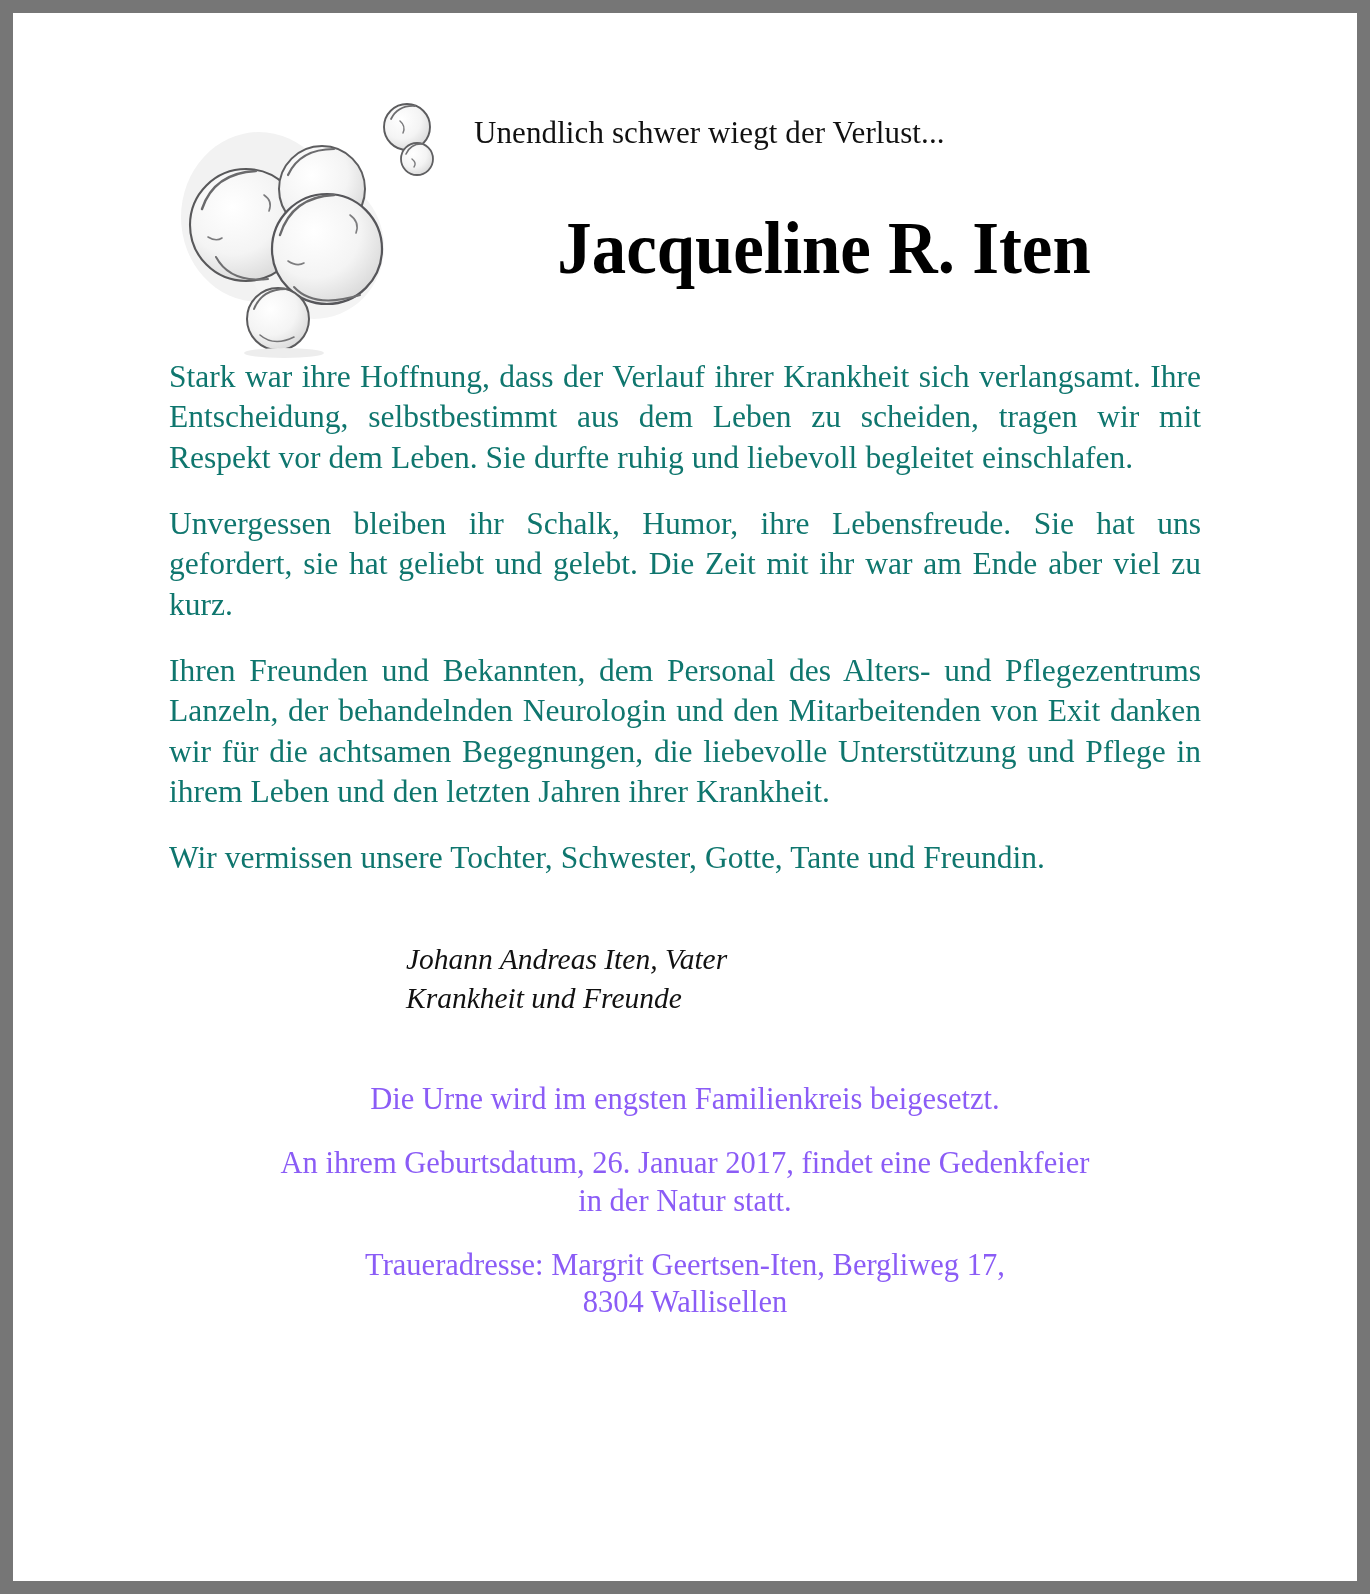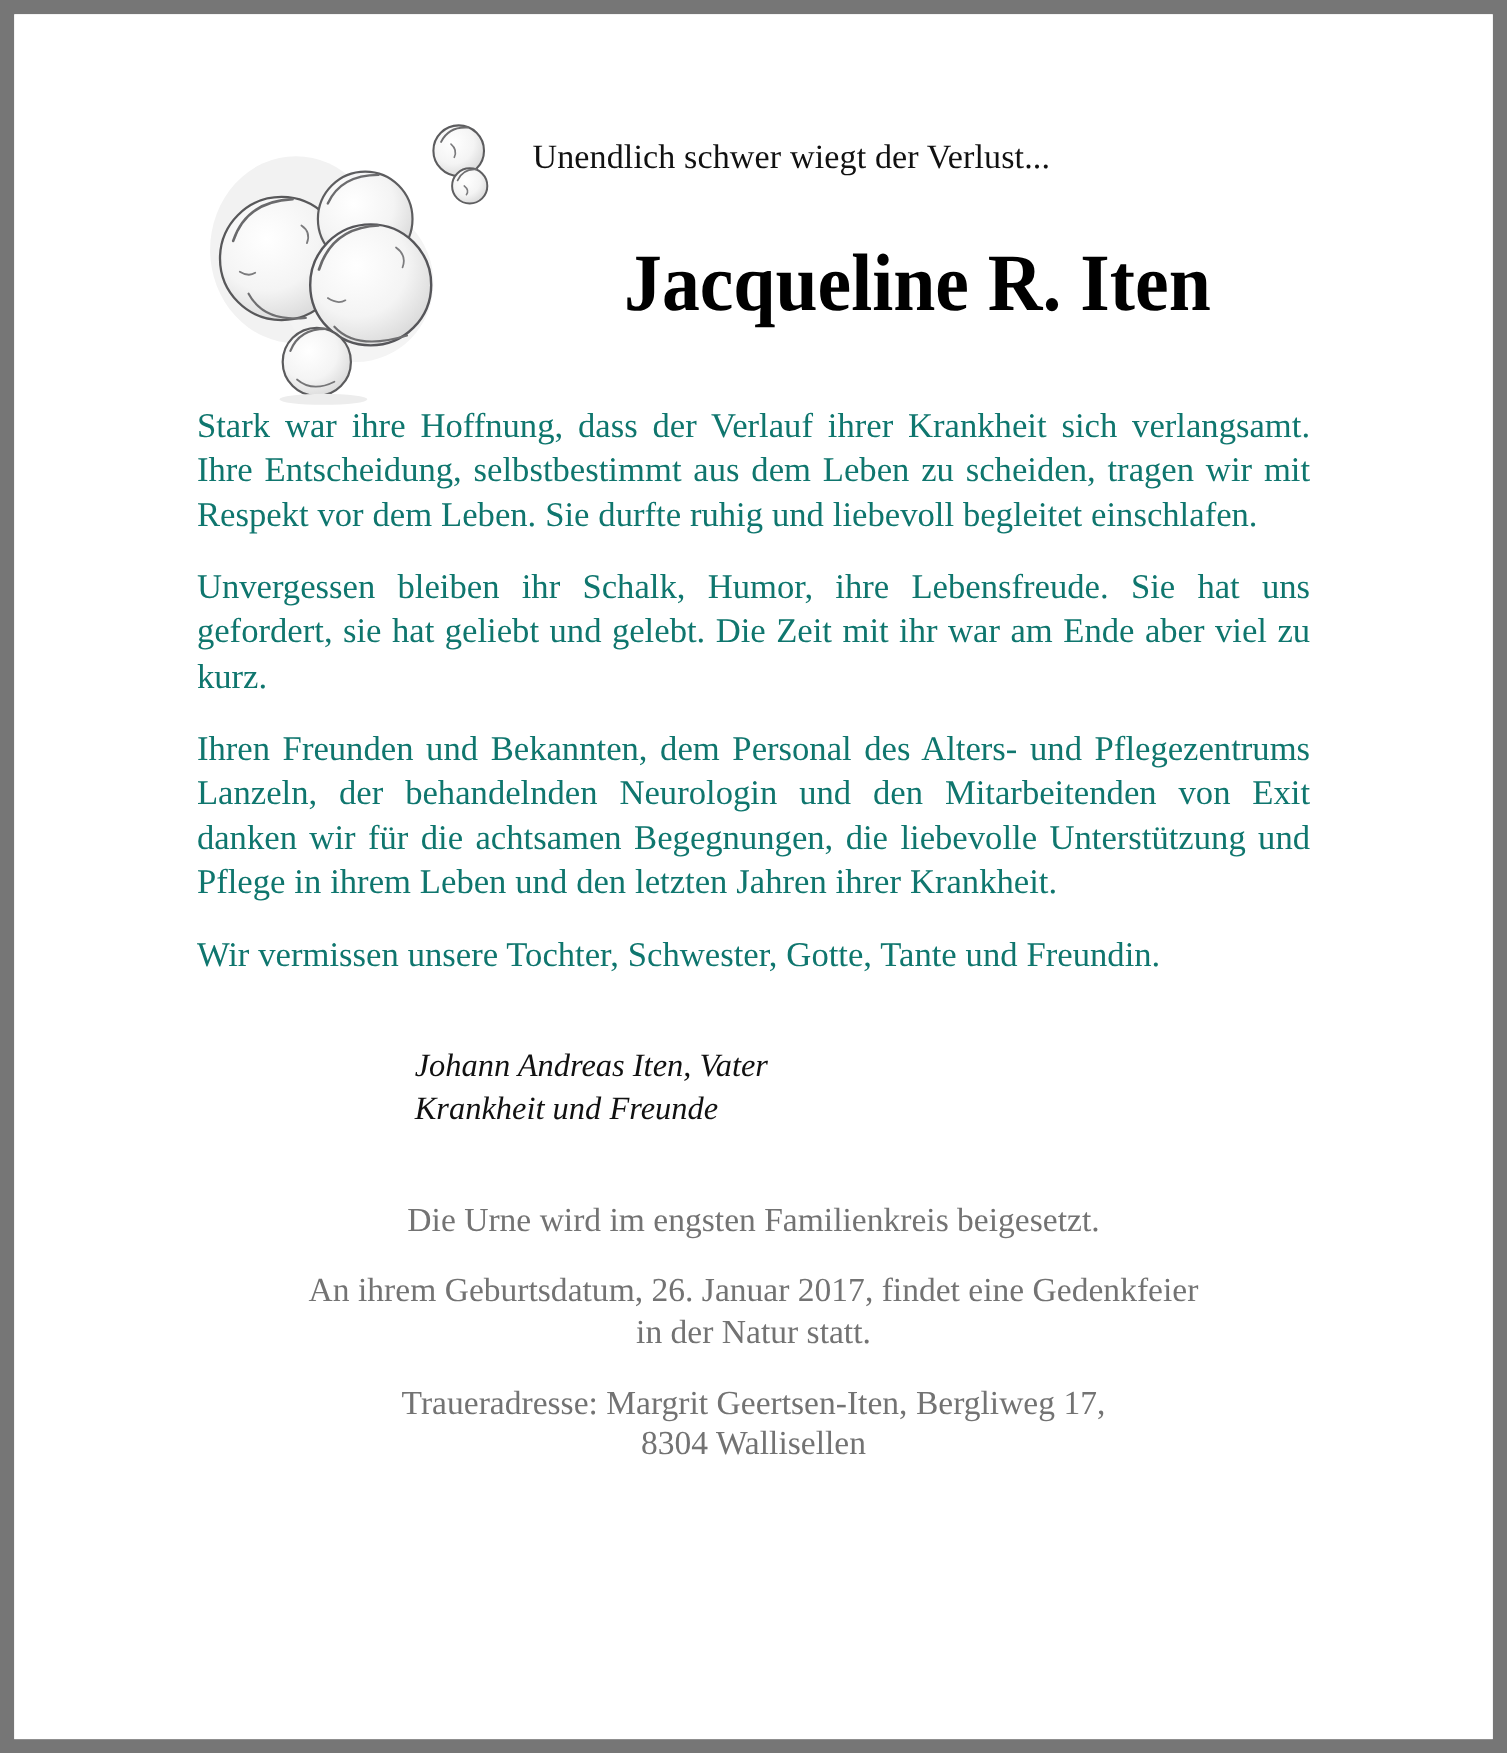"Unendlich schwer wiegt der Verlust..." #notice-page { padding: 16px -> 6px }
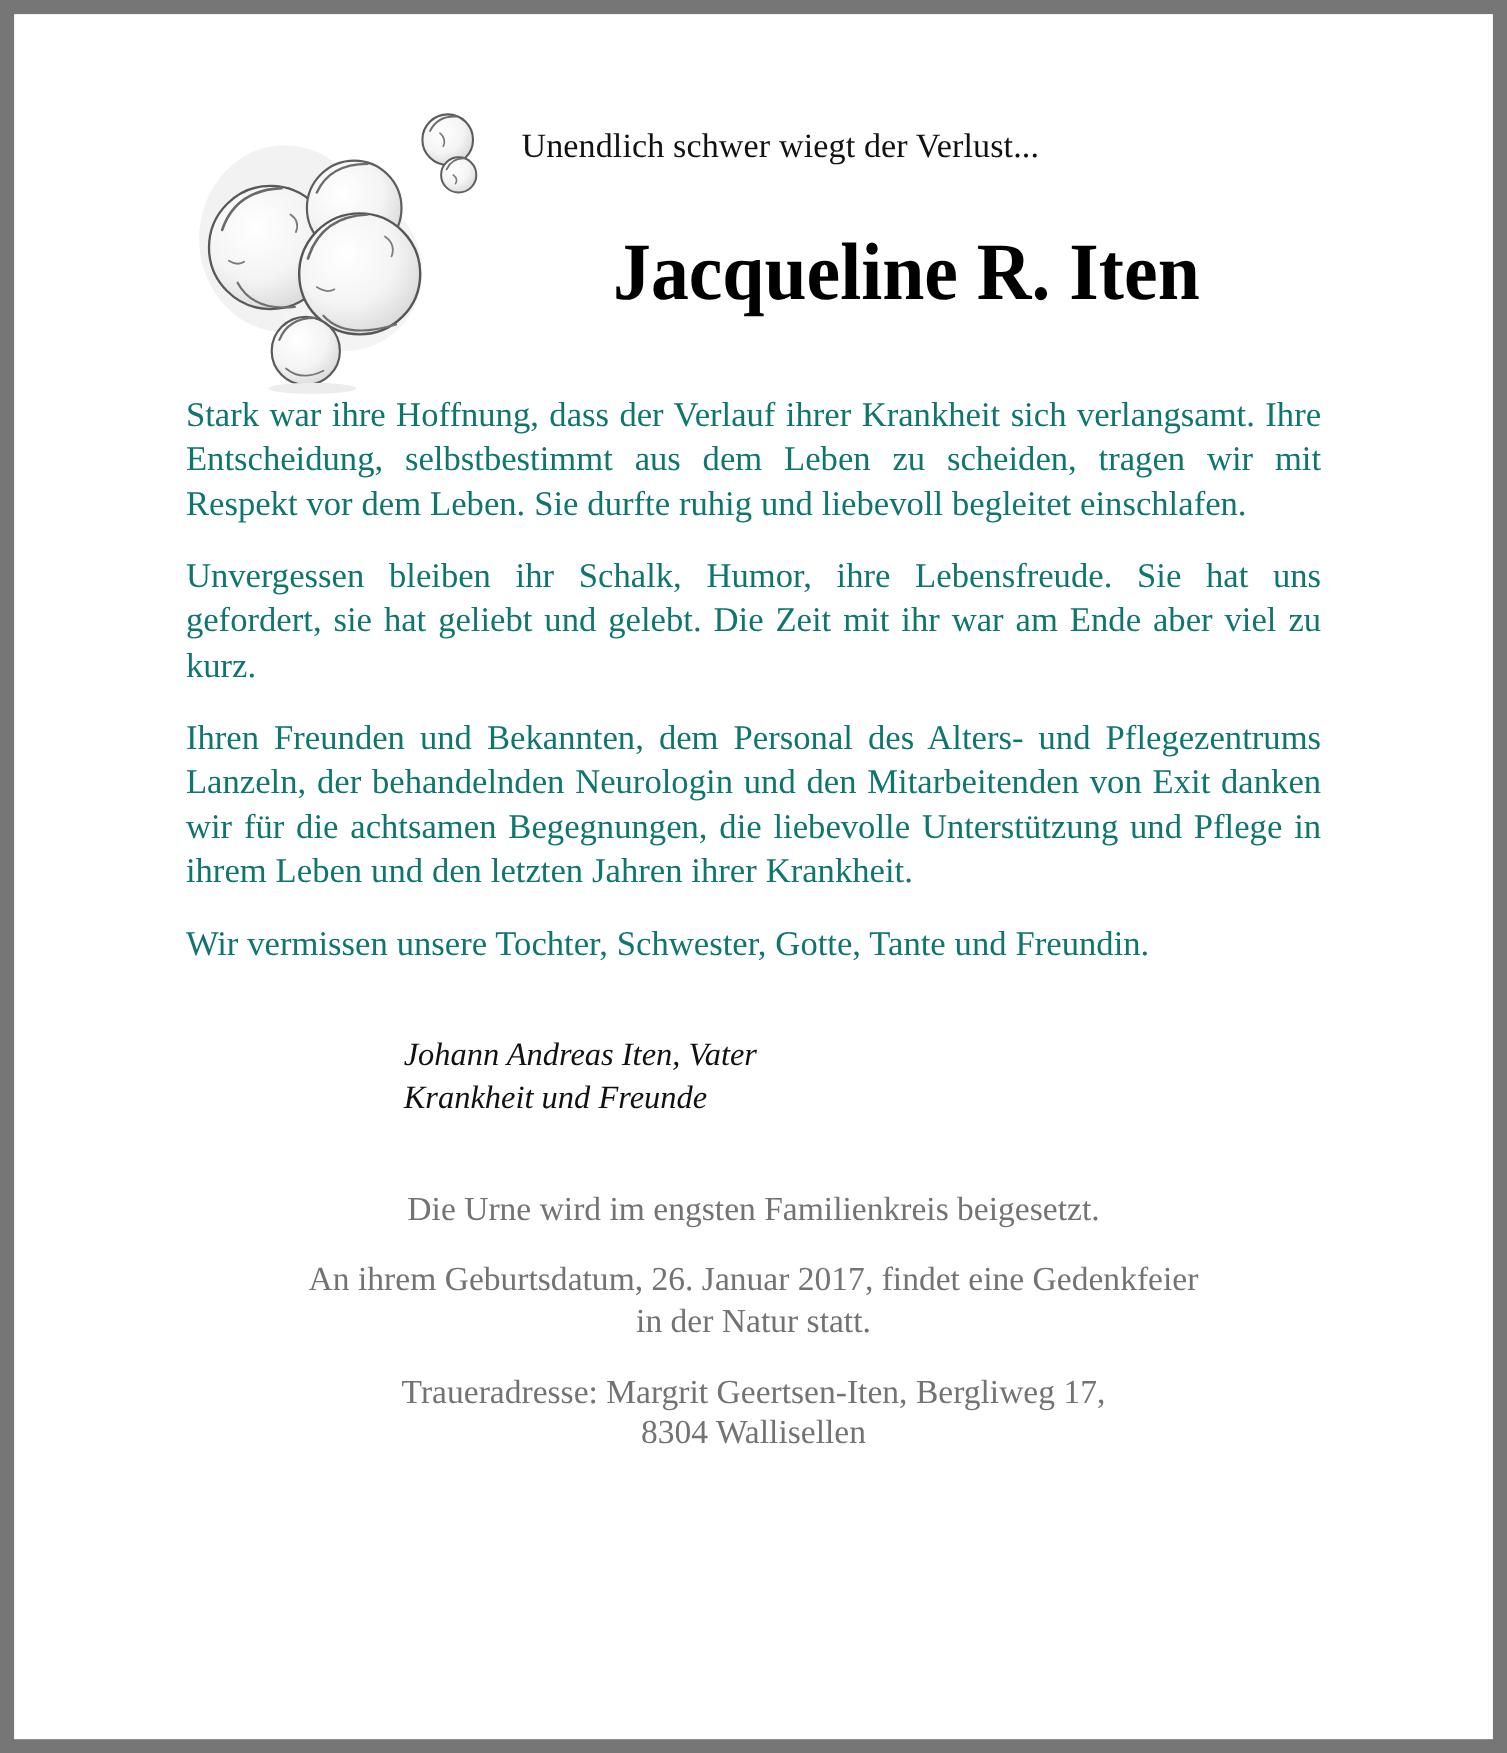"Johann Andreas Iten, Vater" .signature-zone { margin-left: none -> 39px }
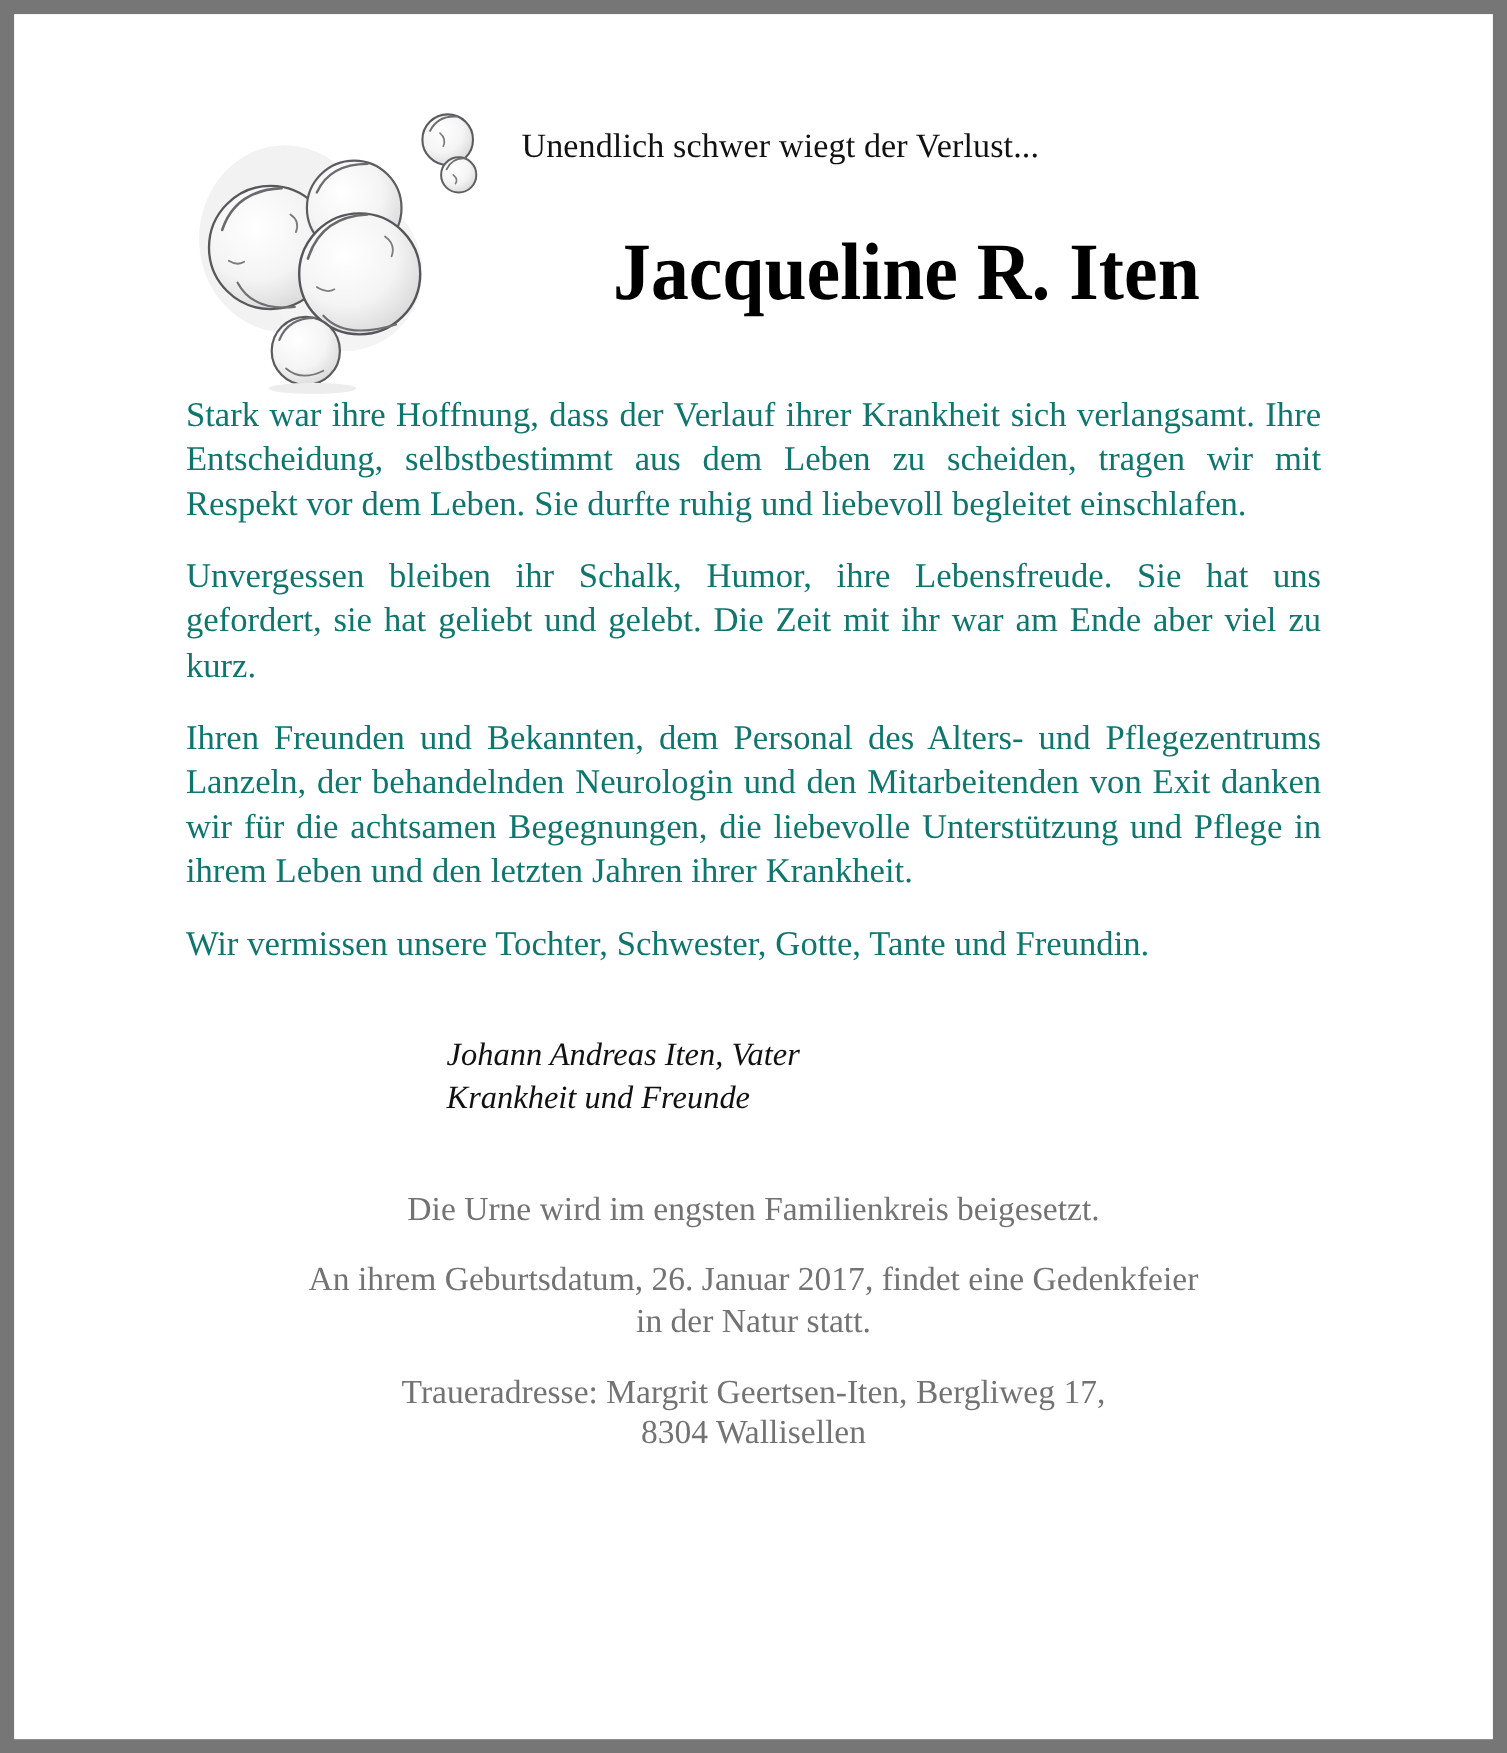"Die Urne wird im engsten" .closing-block { color: #737373 -> #8b5cf6 }
